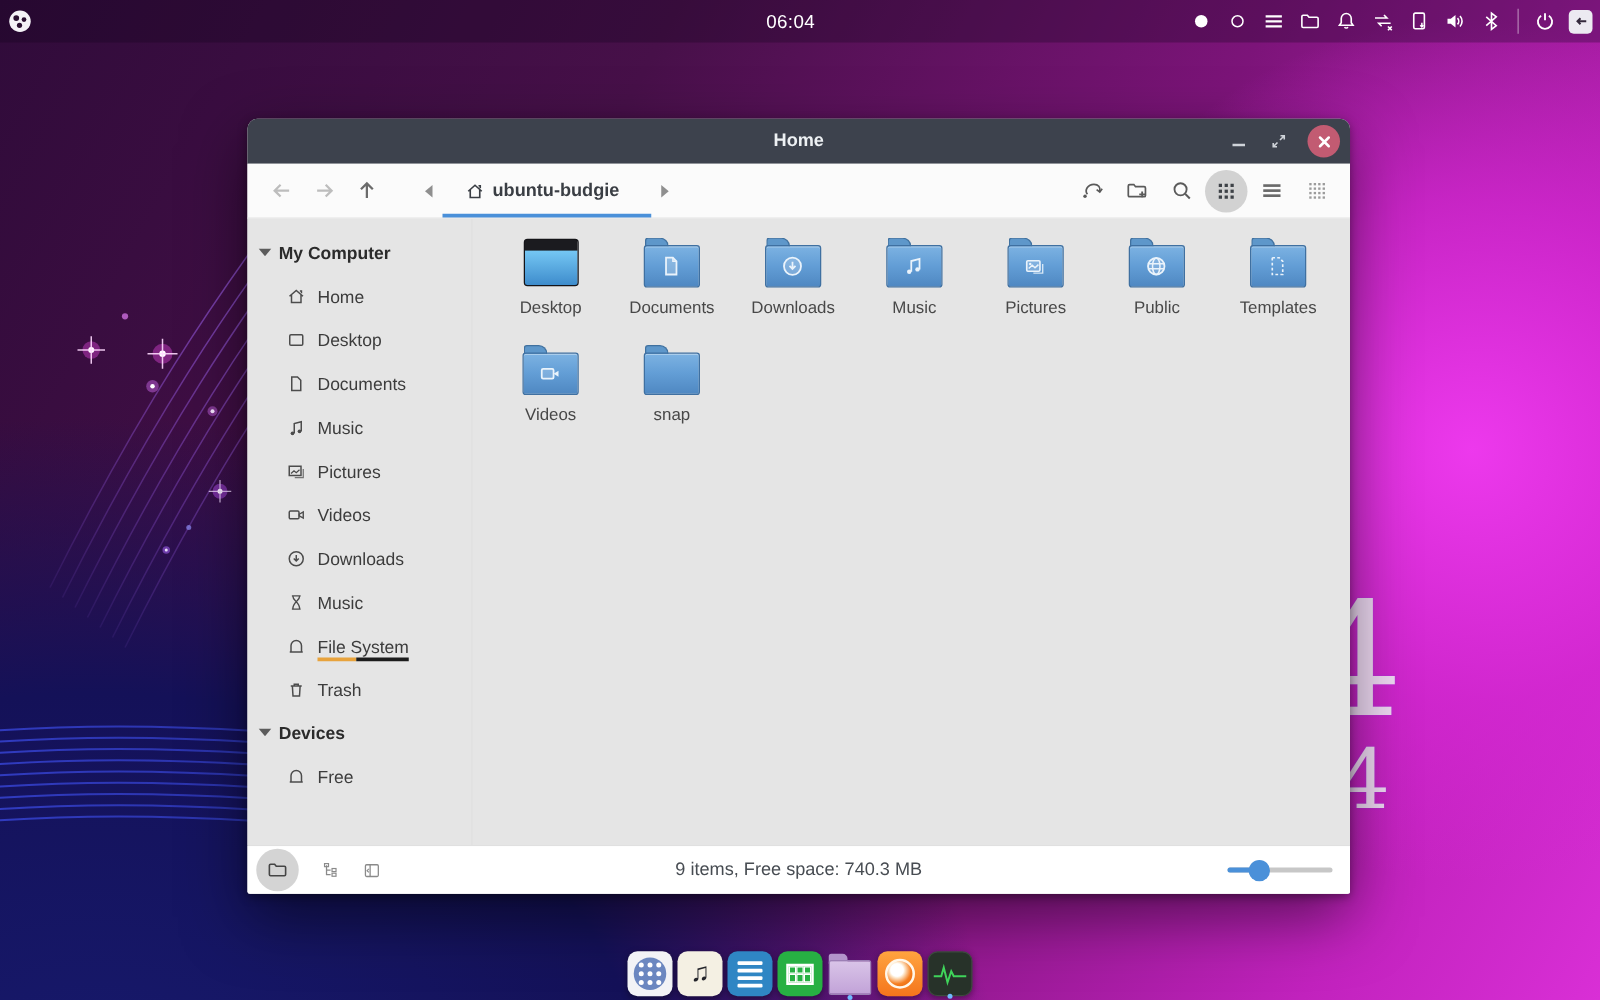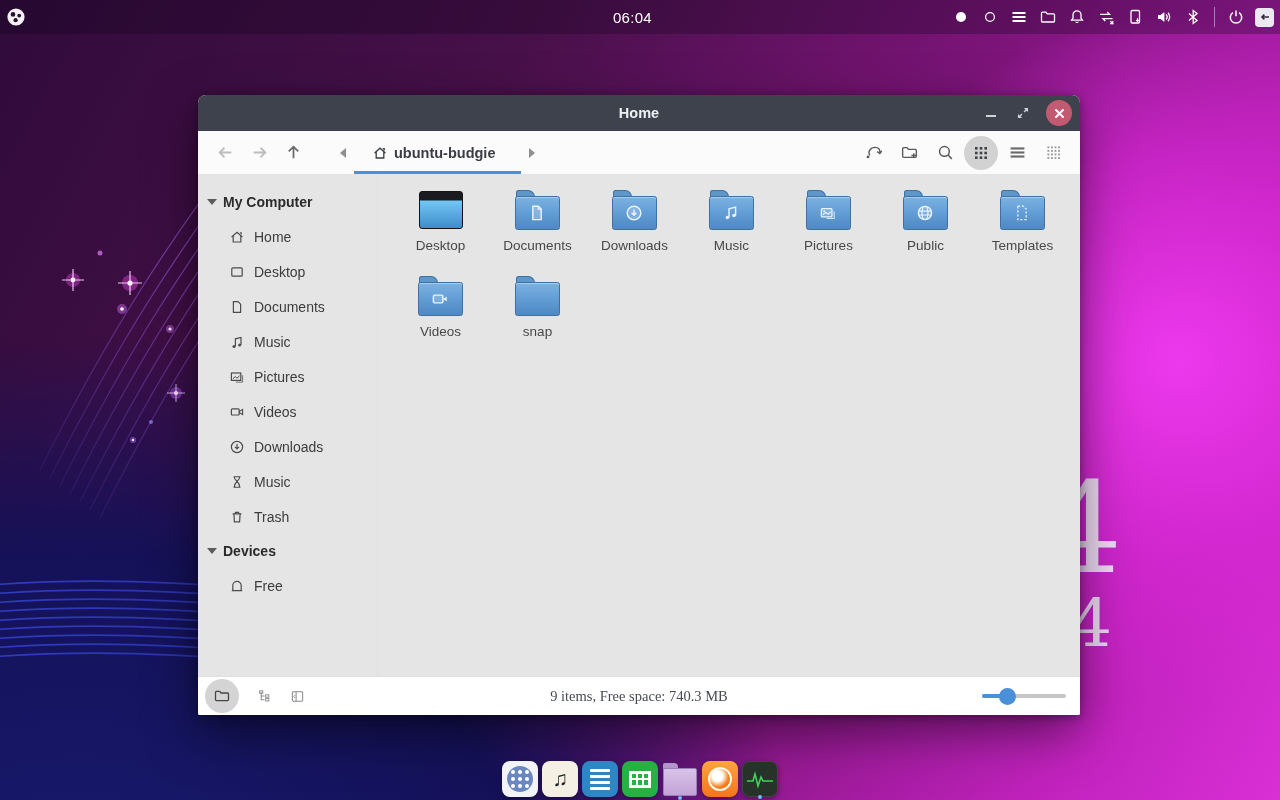"File System" div.side-item { html: none -> <div> <span> <svg> <path></path> </svg> </span> <span> <span>File System</span> <span> <span></span> <span></span> </span> </span> </div> }
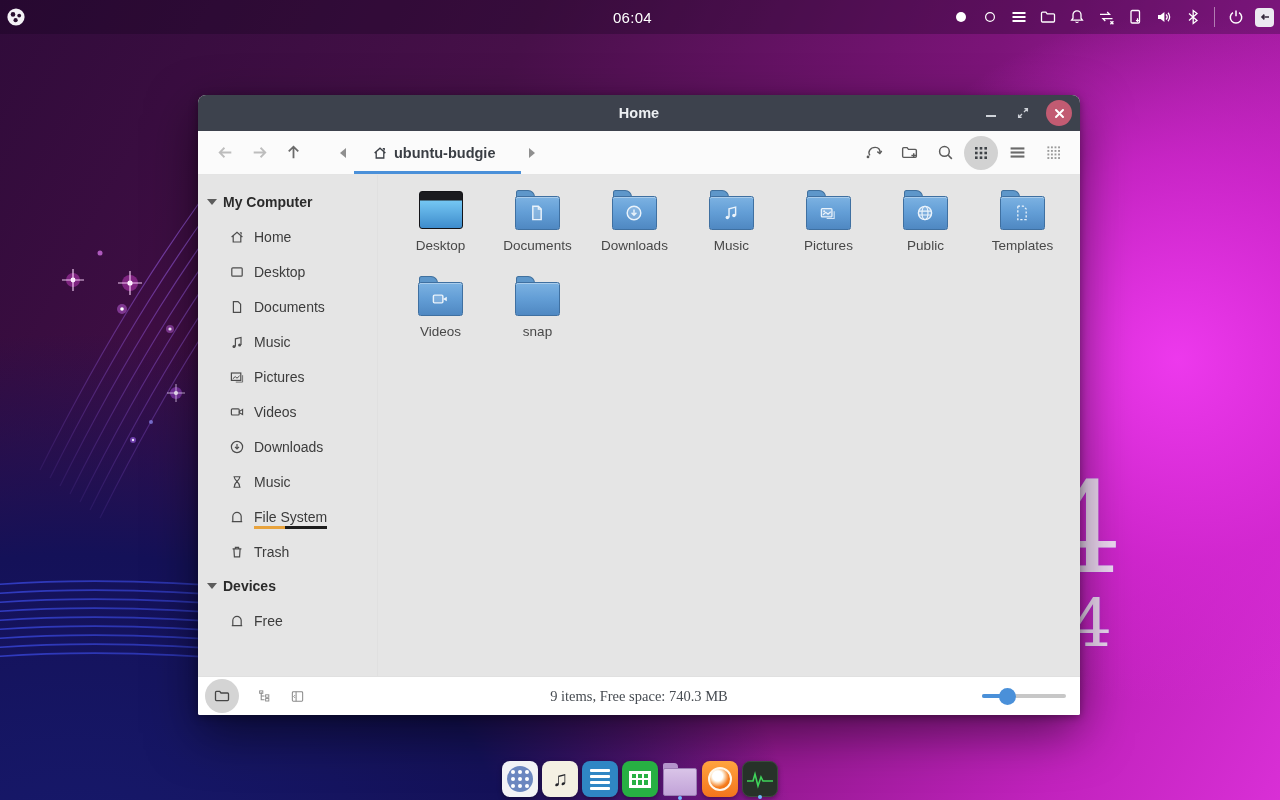"9 items, Free space: 740.3" .statusbar { font-family: Liberation Serif, serif -> none }
